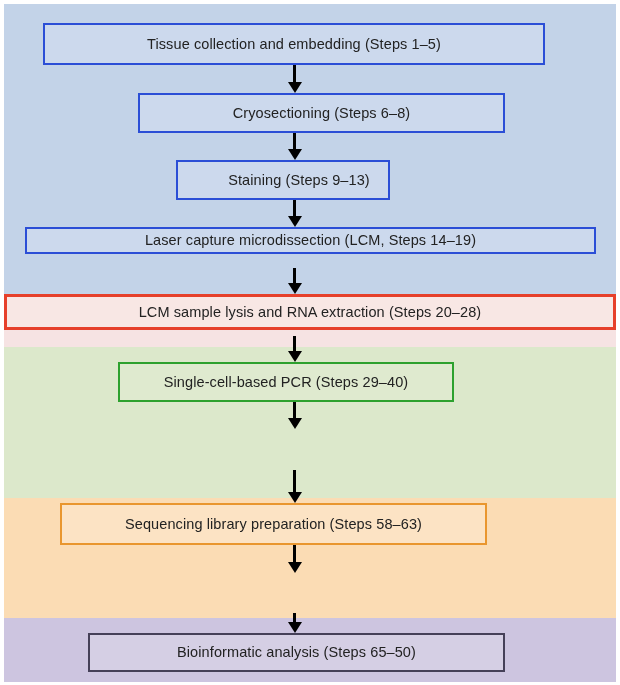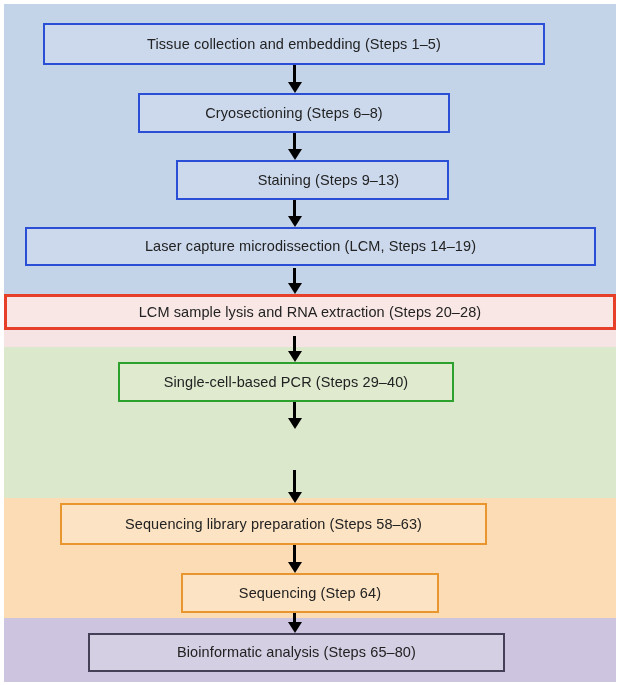"Cryosectioning (Steps 6–8)" .b2 { width: 312px -> 367px }
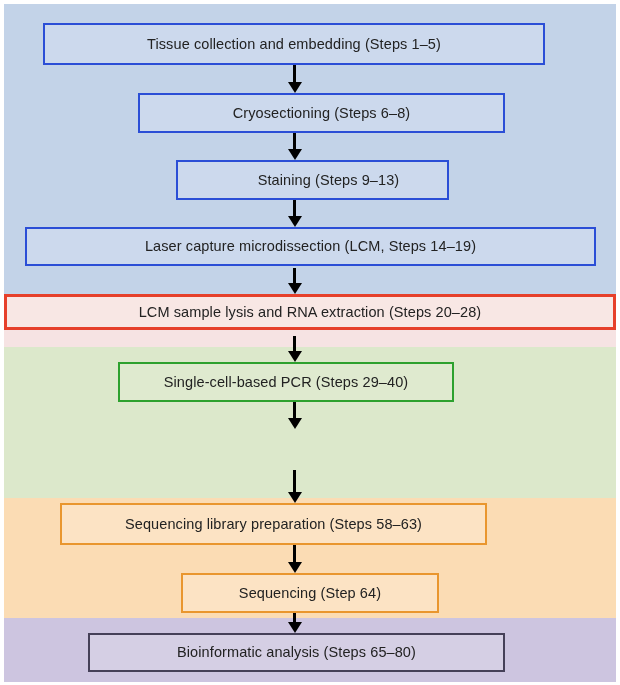"Staining (Steps 9–13)" .b3 { width: 273px -> 214px }
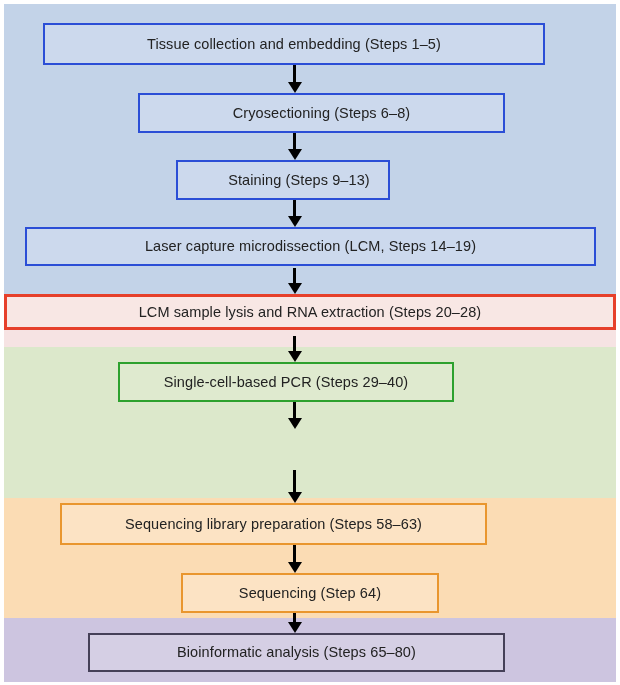"Laser capture microdissection (LCM," .b4 { height: 39px -> 27px }
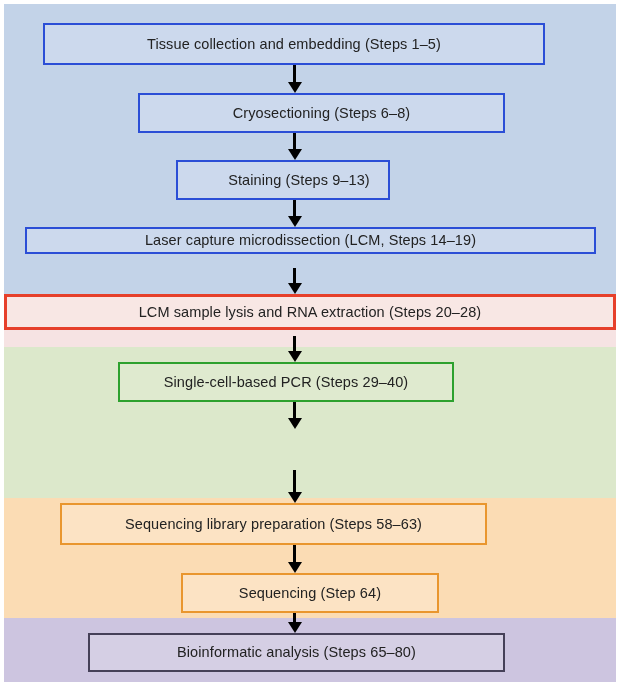"Sequencing (Step 64)" div.box { html: <div> <span>Sequencing (Step 64)</span> </div> -> none }
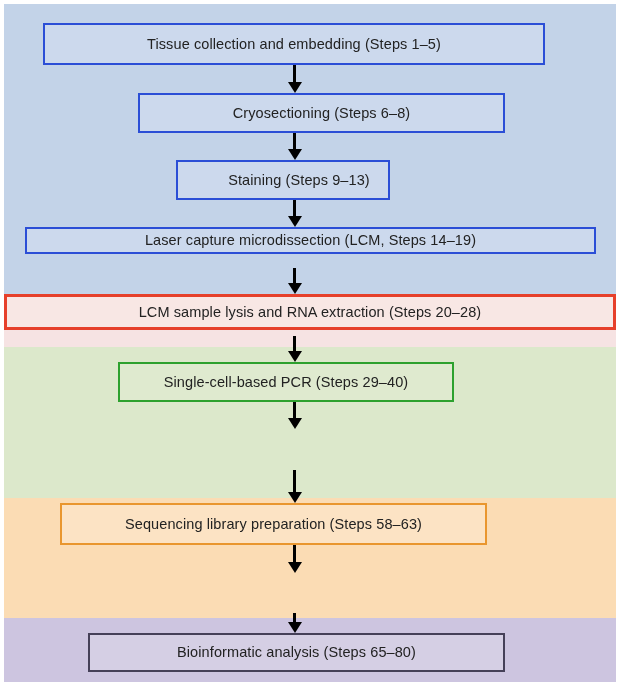"Bioinformatic analysis (Steps 65–80)" span { text: 80 -> 50 }
